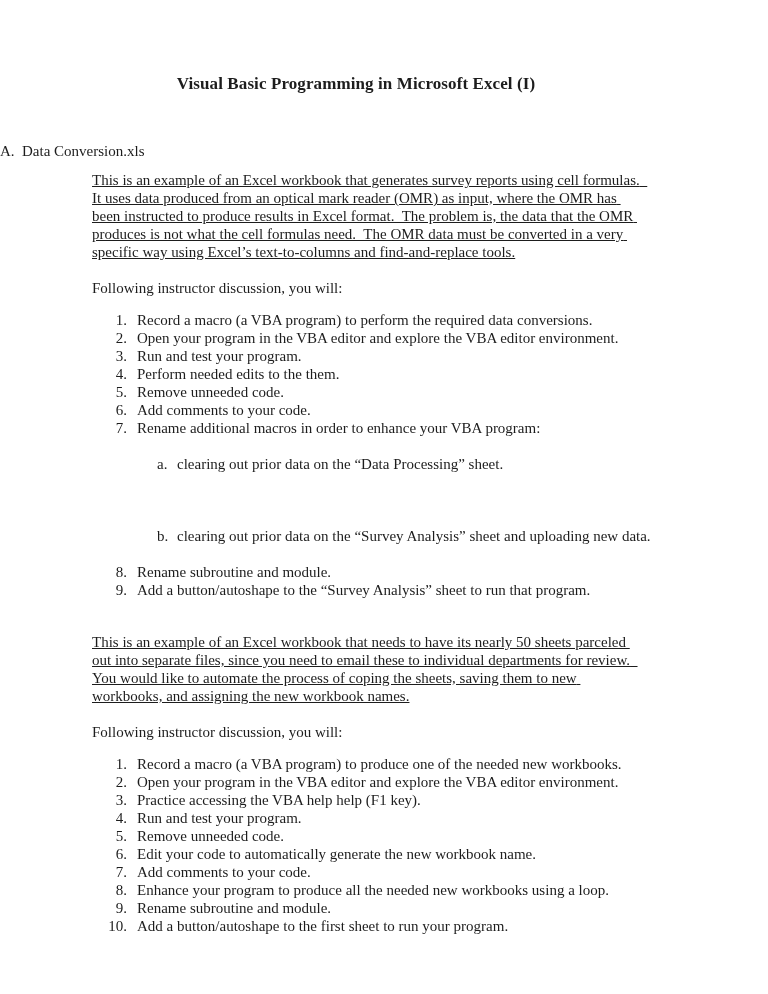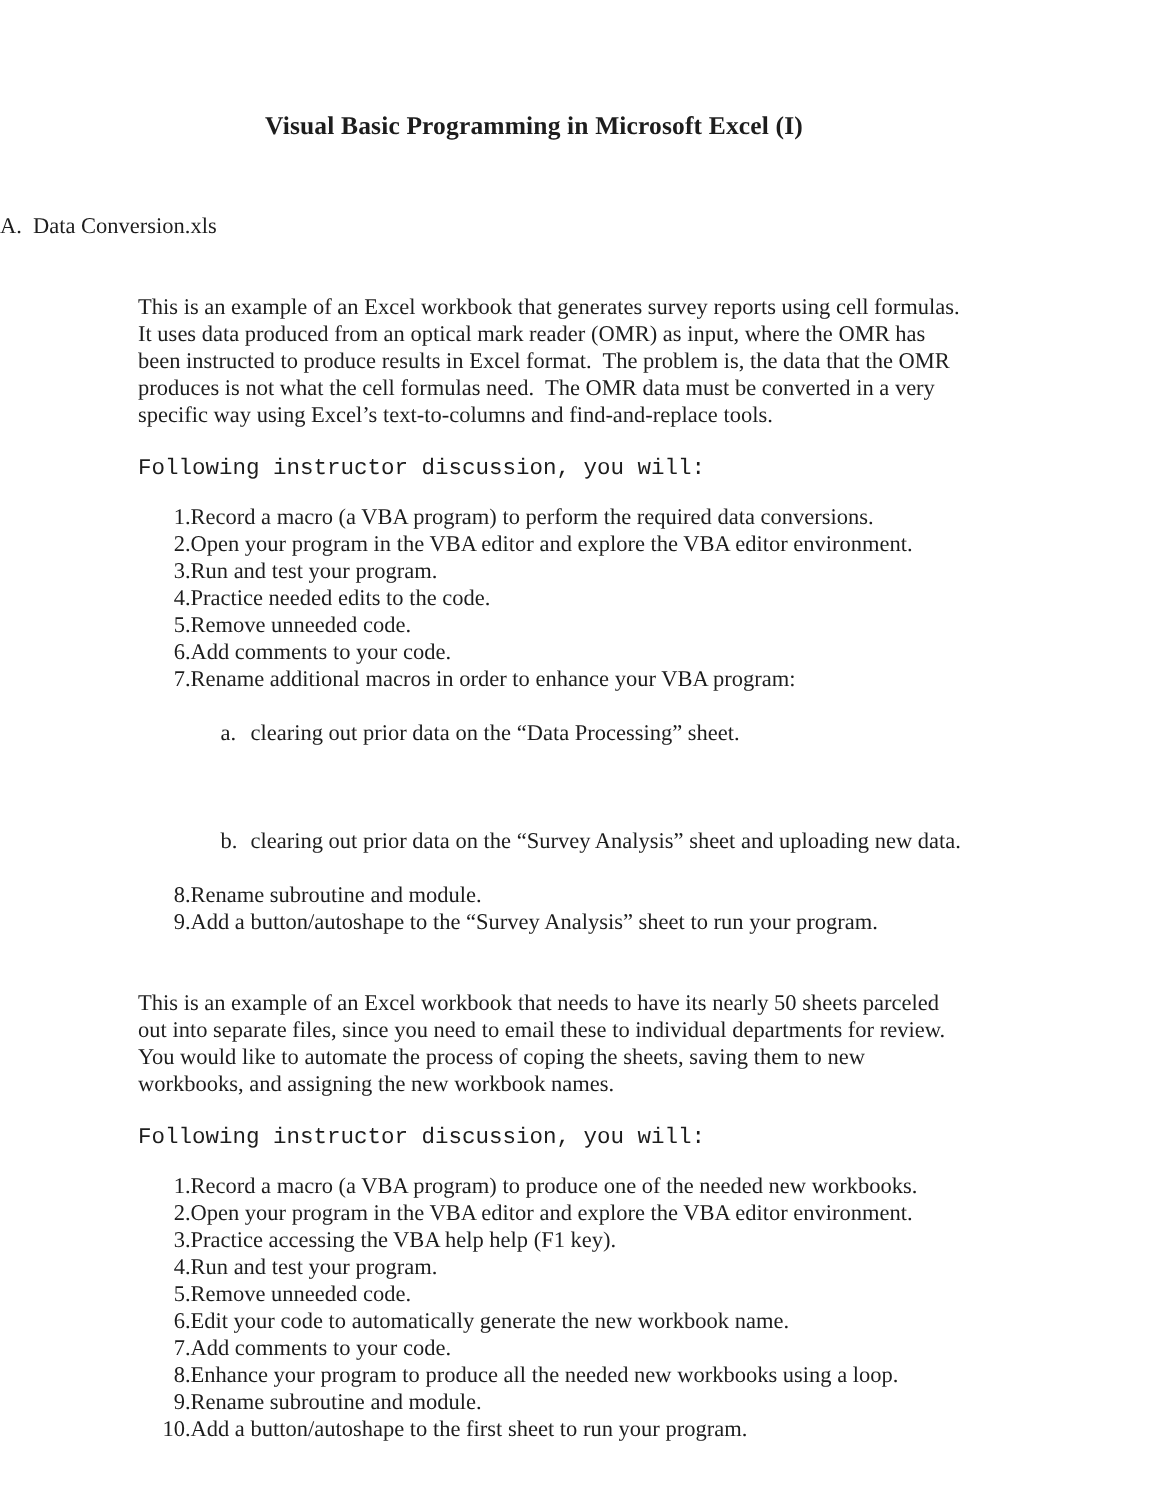"This is an example of" .sec-intro { margin: 36px 66px 0 92px -> 11px 66px 0 92px; text-decoration: none -> underline }
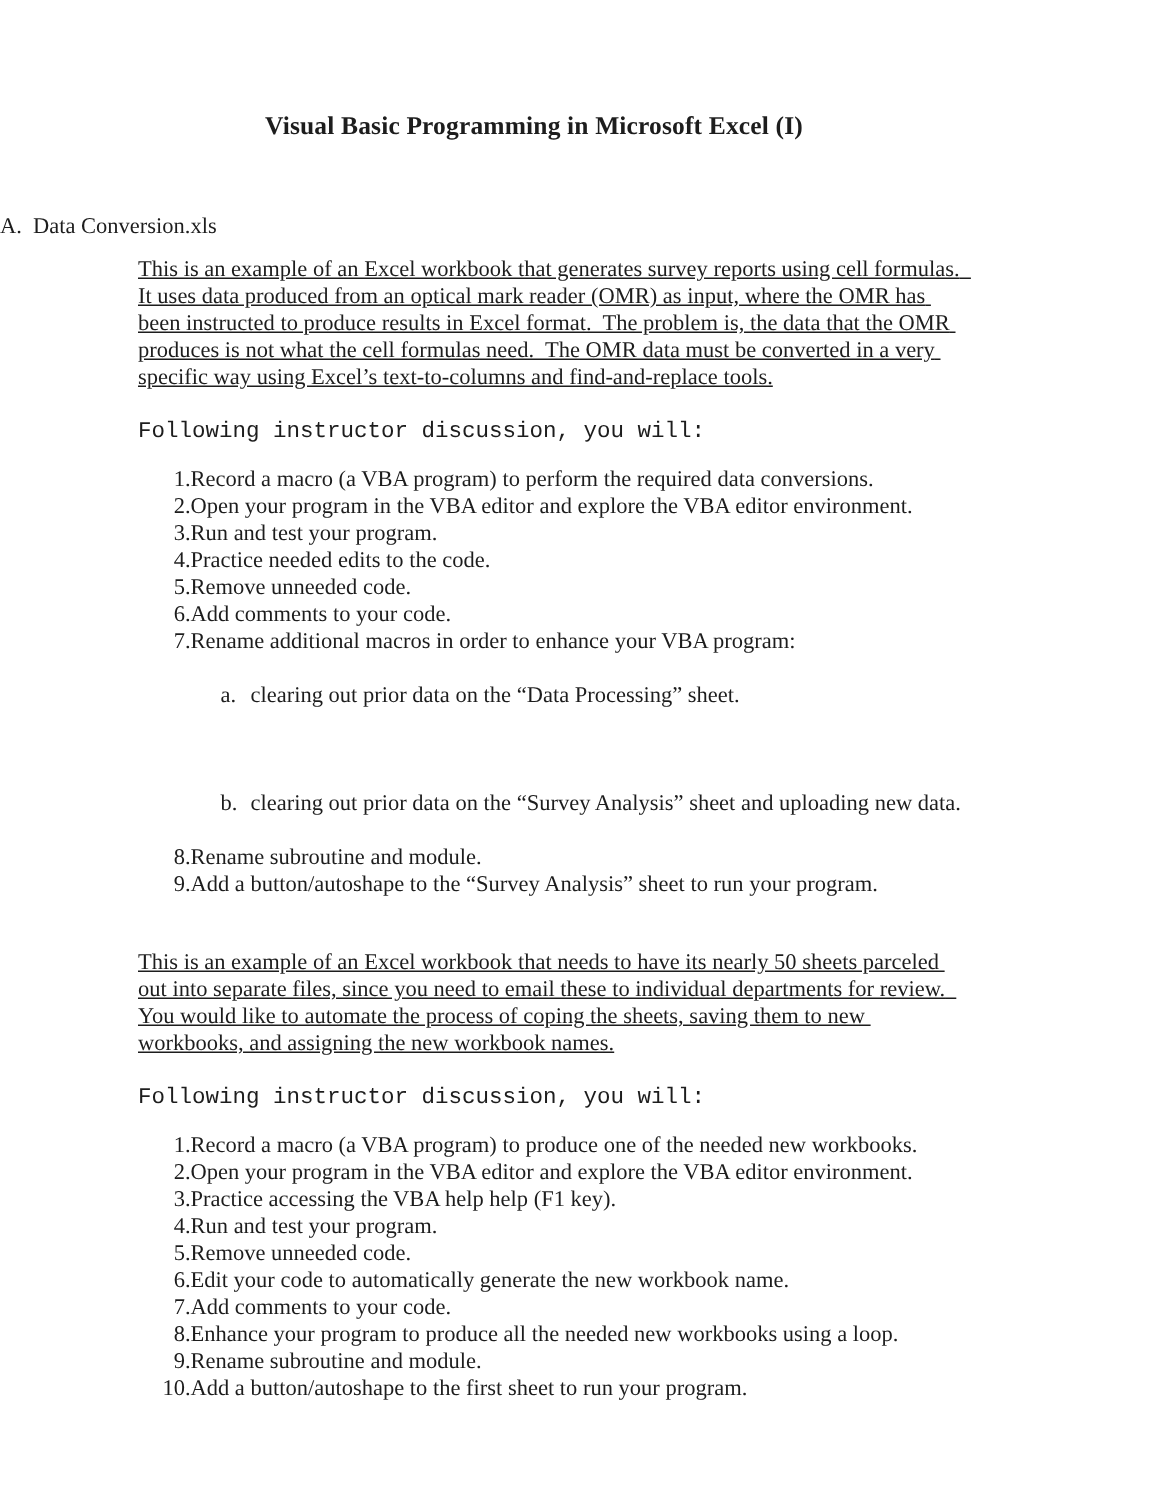"Following instructor discussion, you" .sec-lead { font-family: Liberation Mono, monospace -> none }
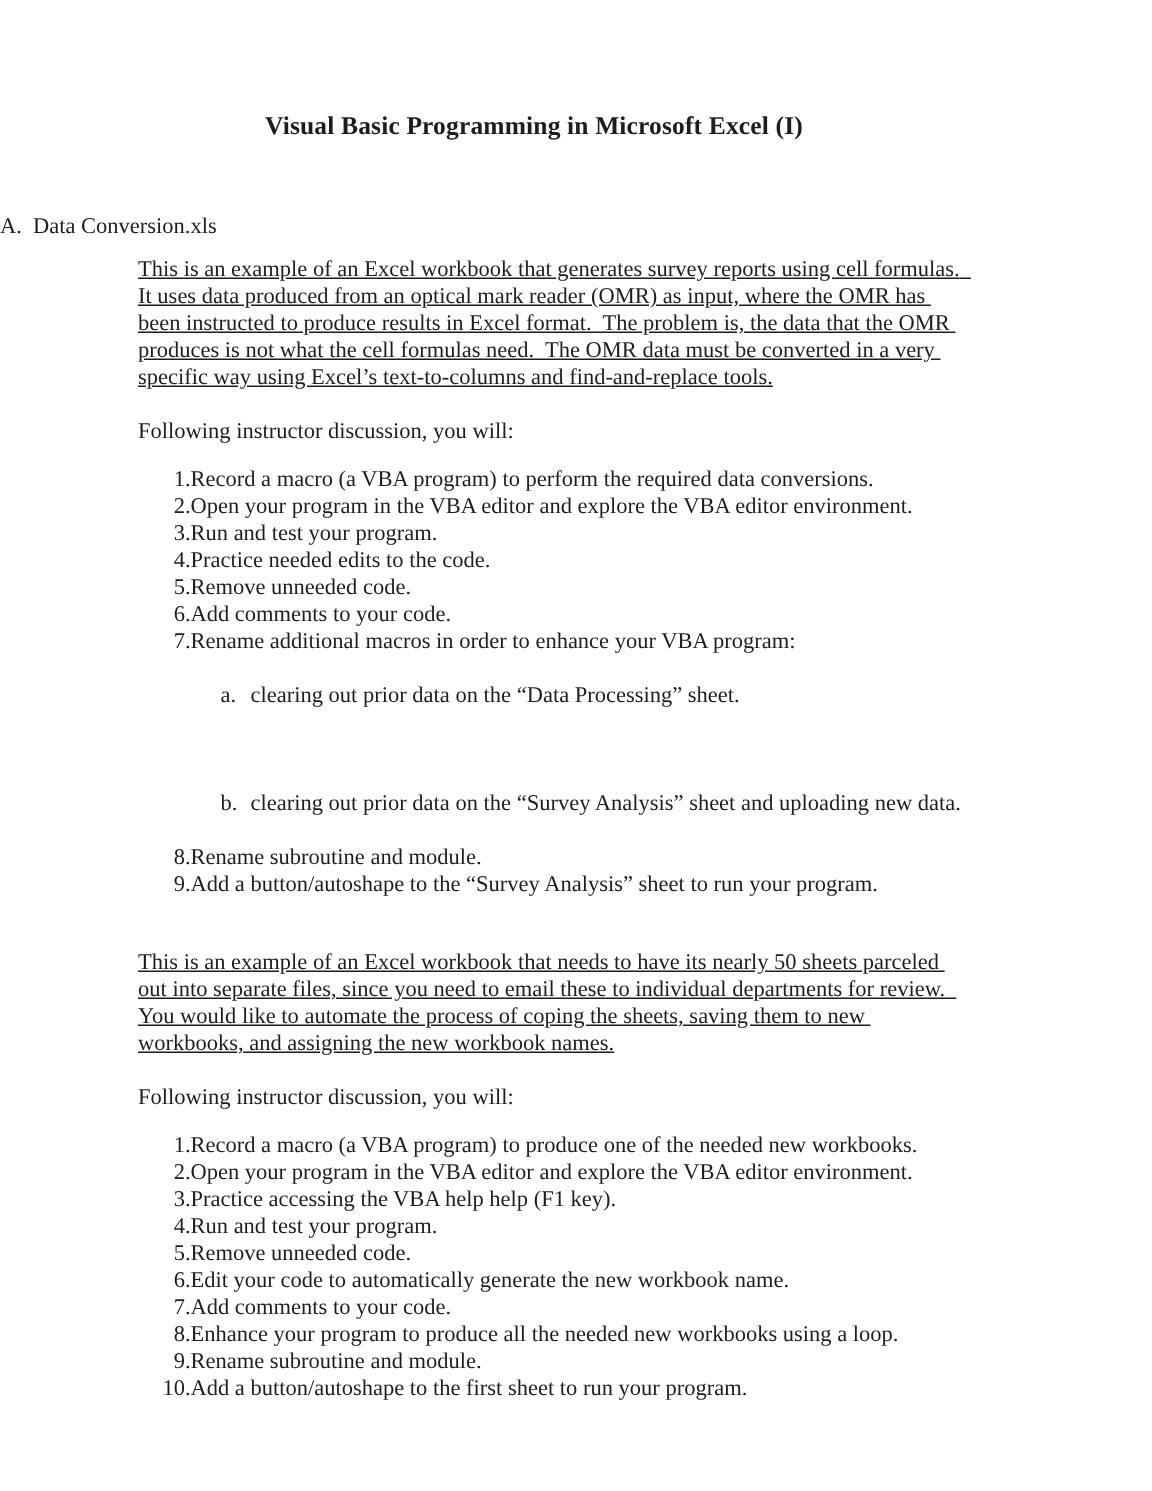"Record a macro (a VBA" .item-body { margin-left: 0 -> 10px }
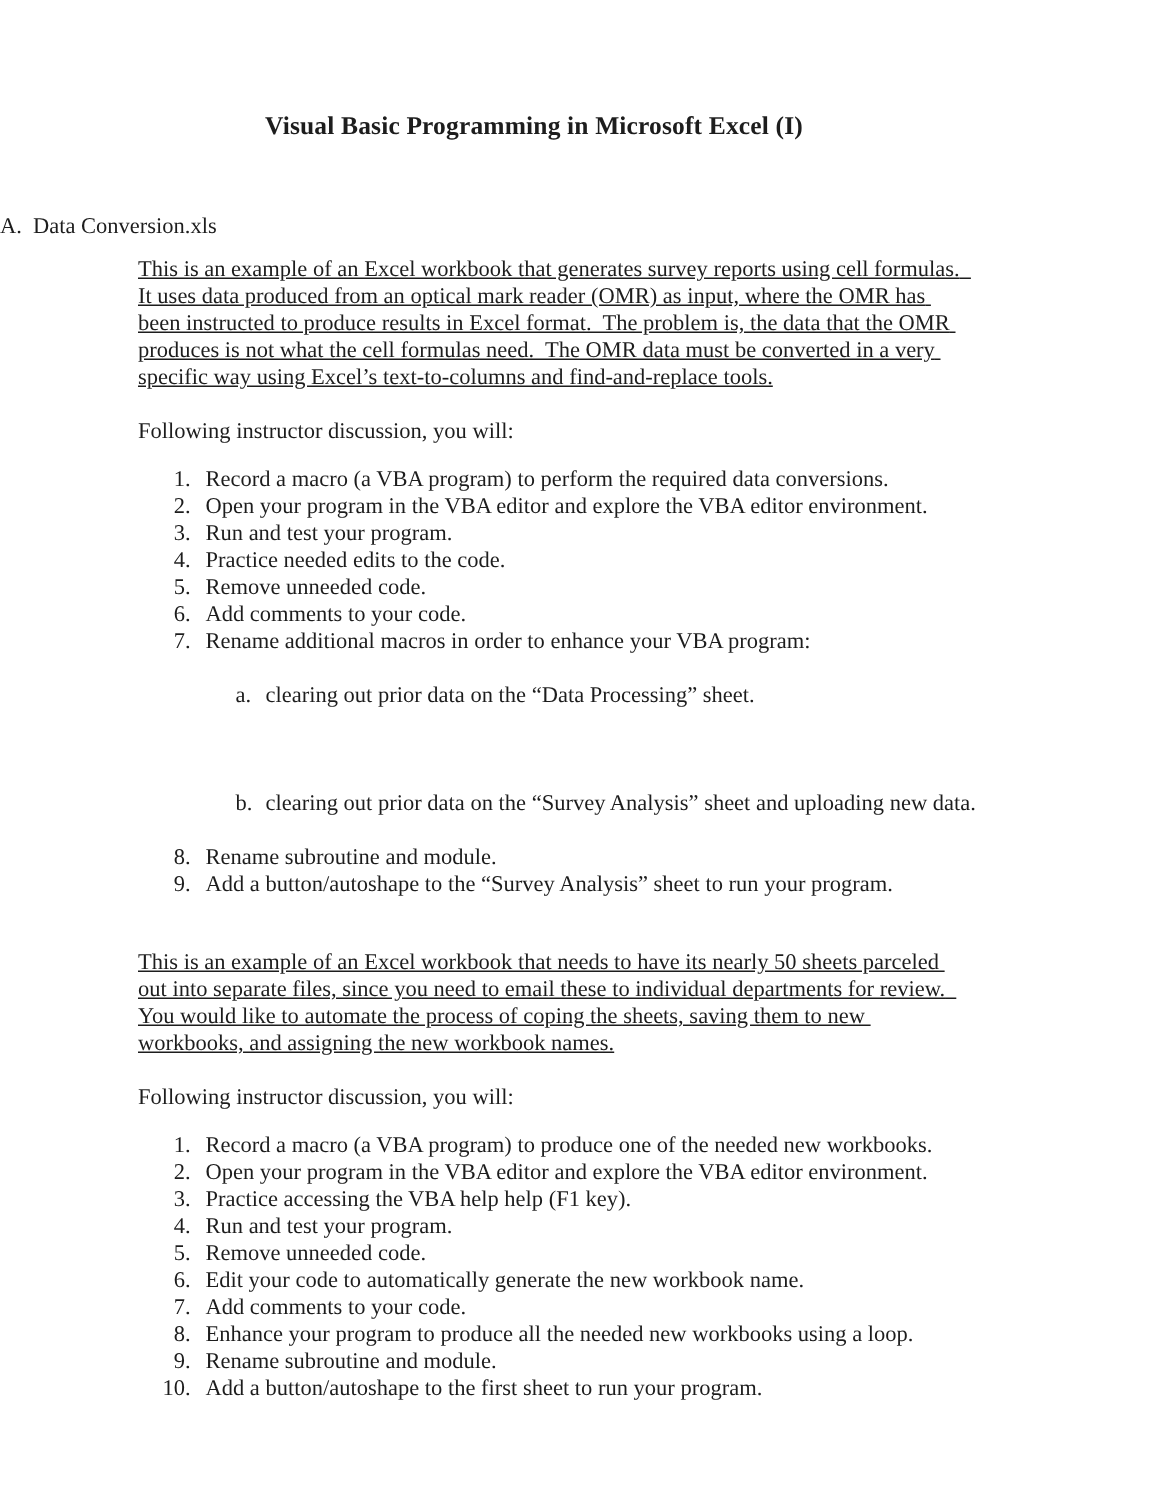"Practice needed edits to the" span.item-text { text: Practice needed edits to the code -> Perform needed edits to the them }
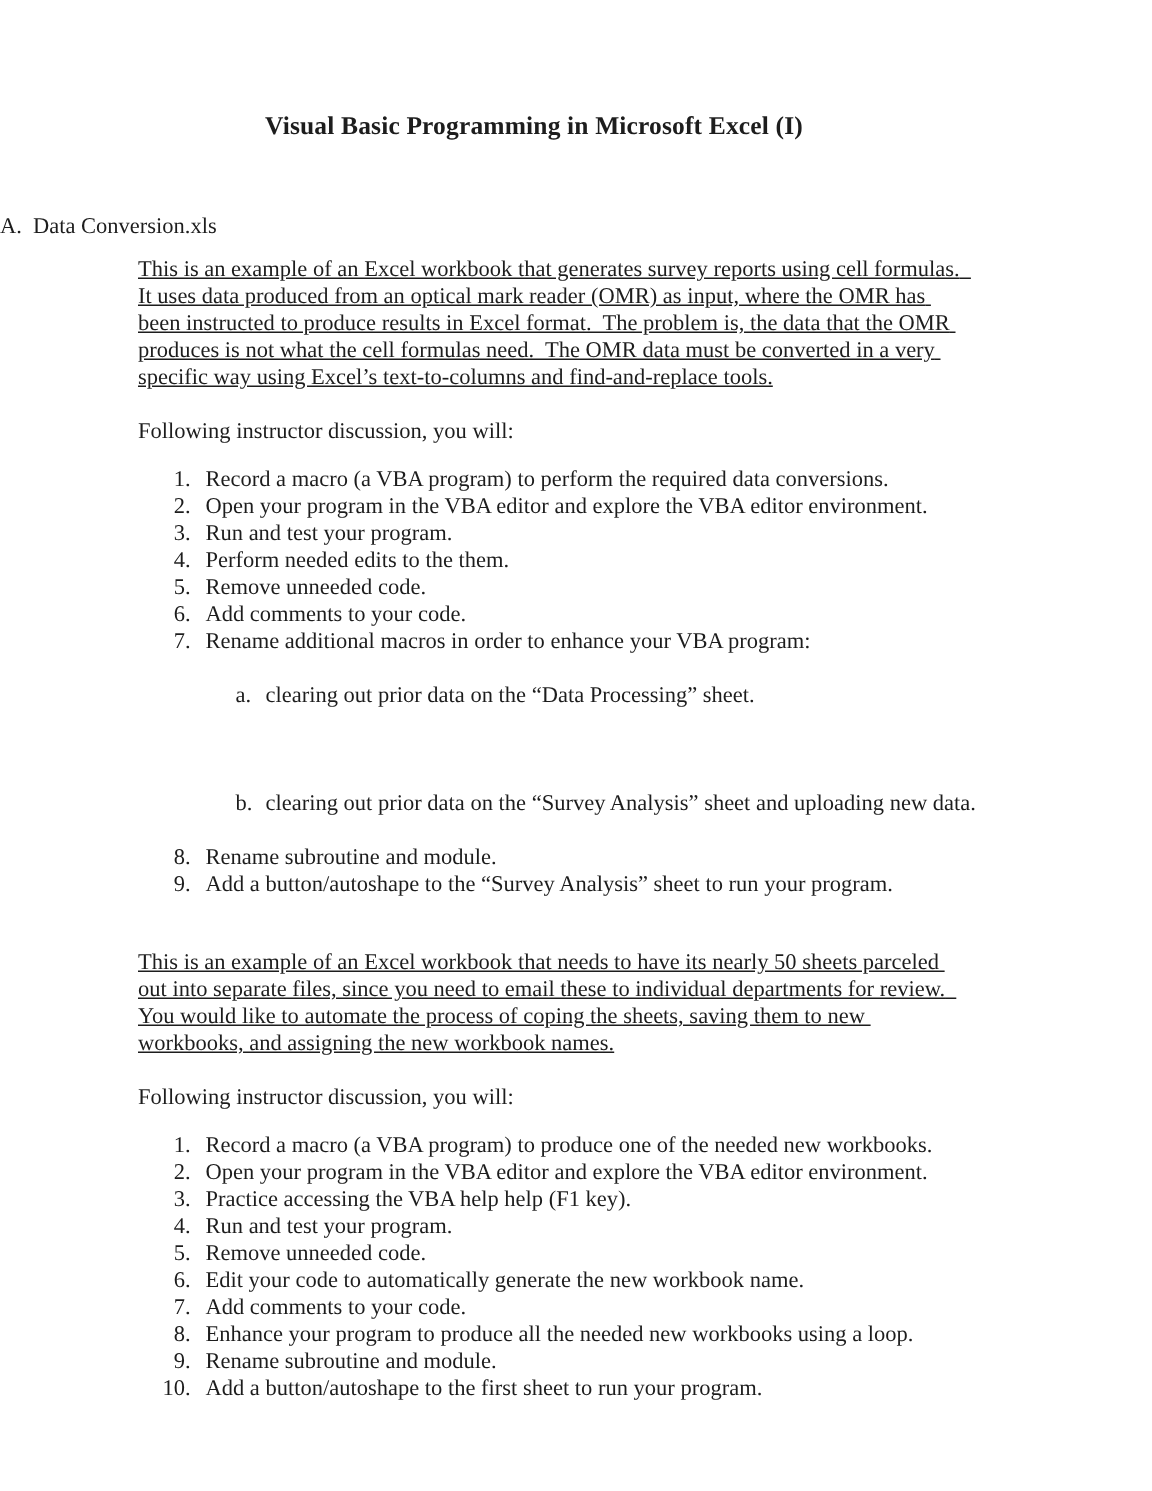"Add a button/autoshape to the “Survey" span.item-text { text: your -> that }
